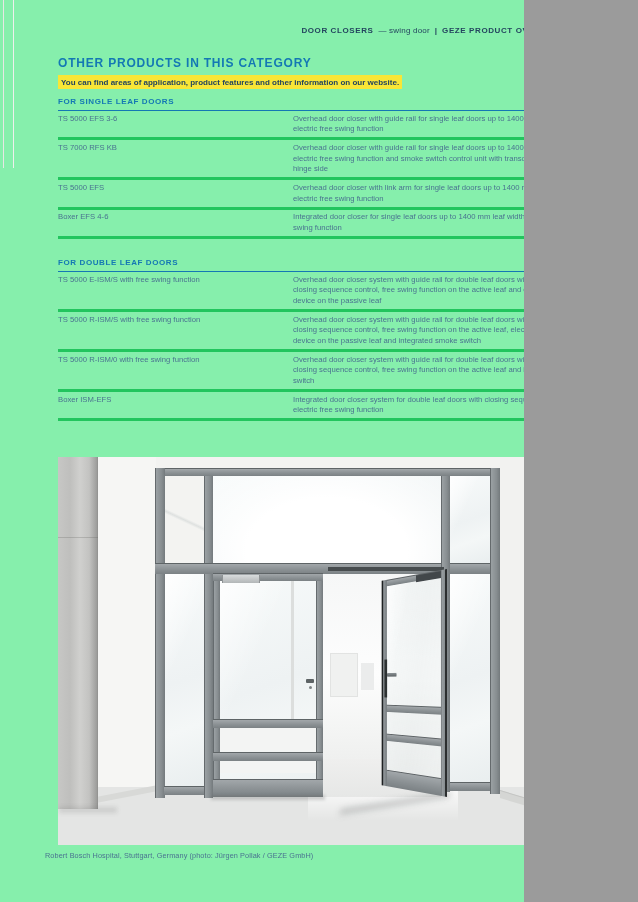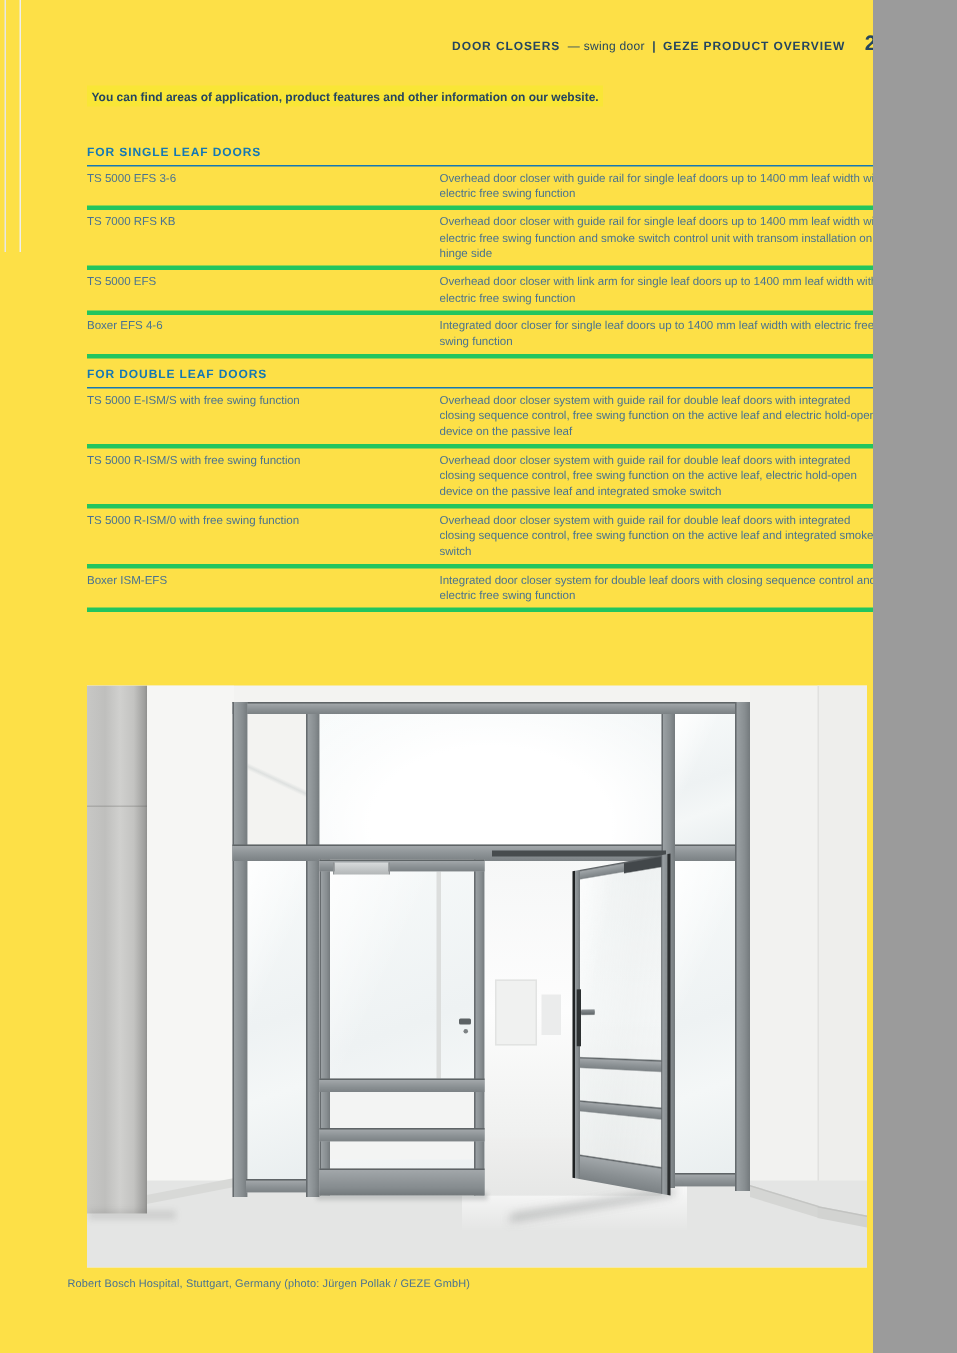"DOOR CLOSERS" .page { background: #fde047 -> #86efac; width: 582px -> 524px }
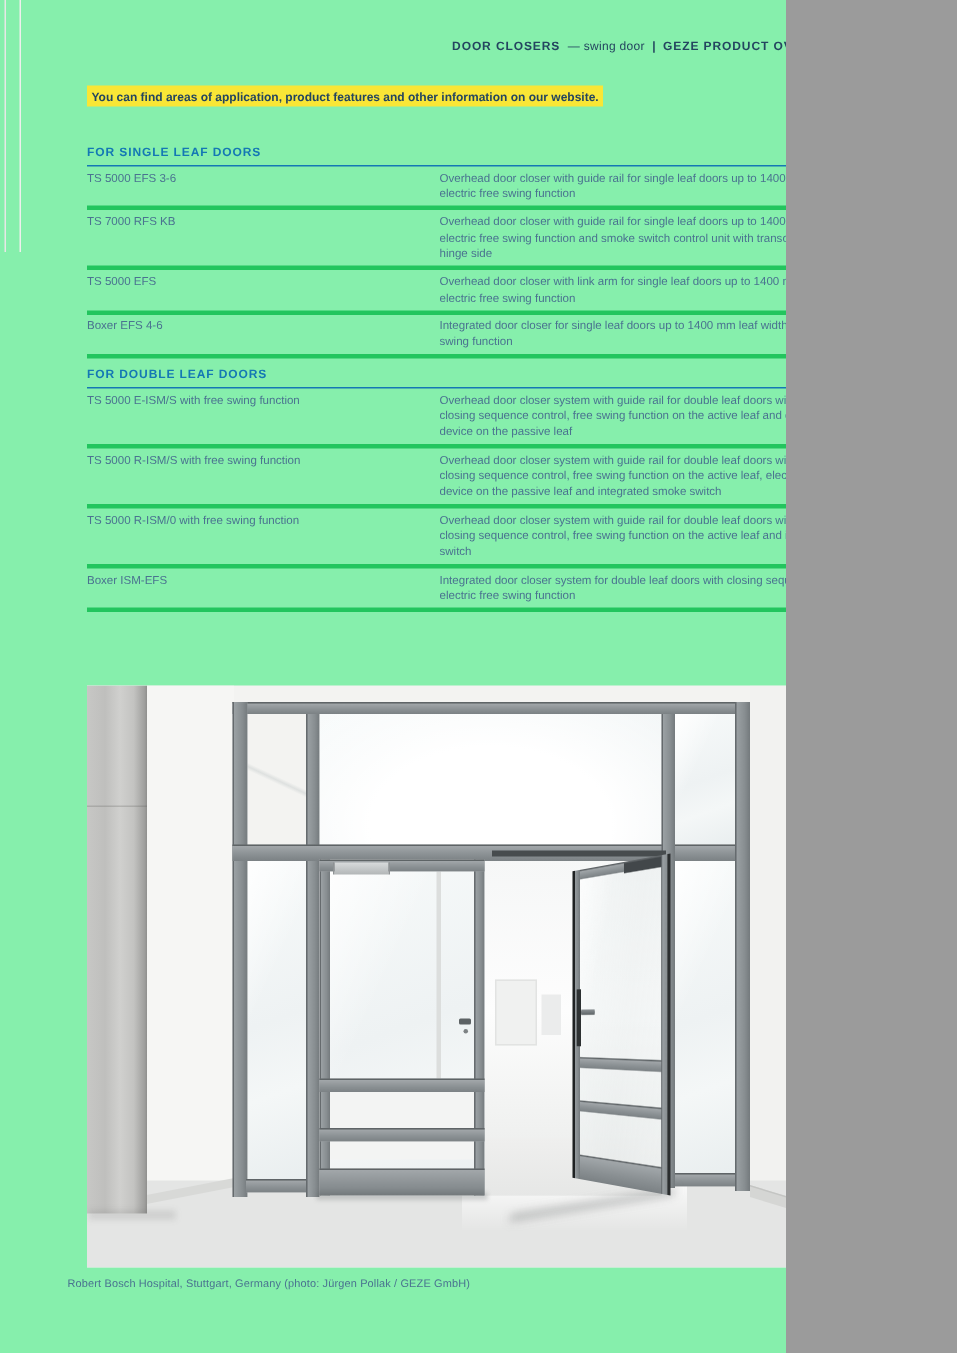"You can find areas of" .hl { top: 57px -> 75px }
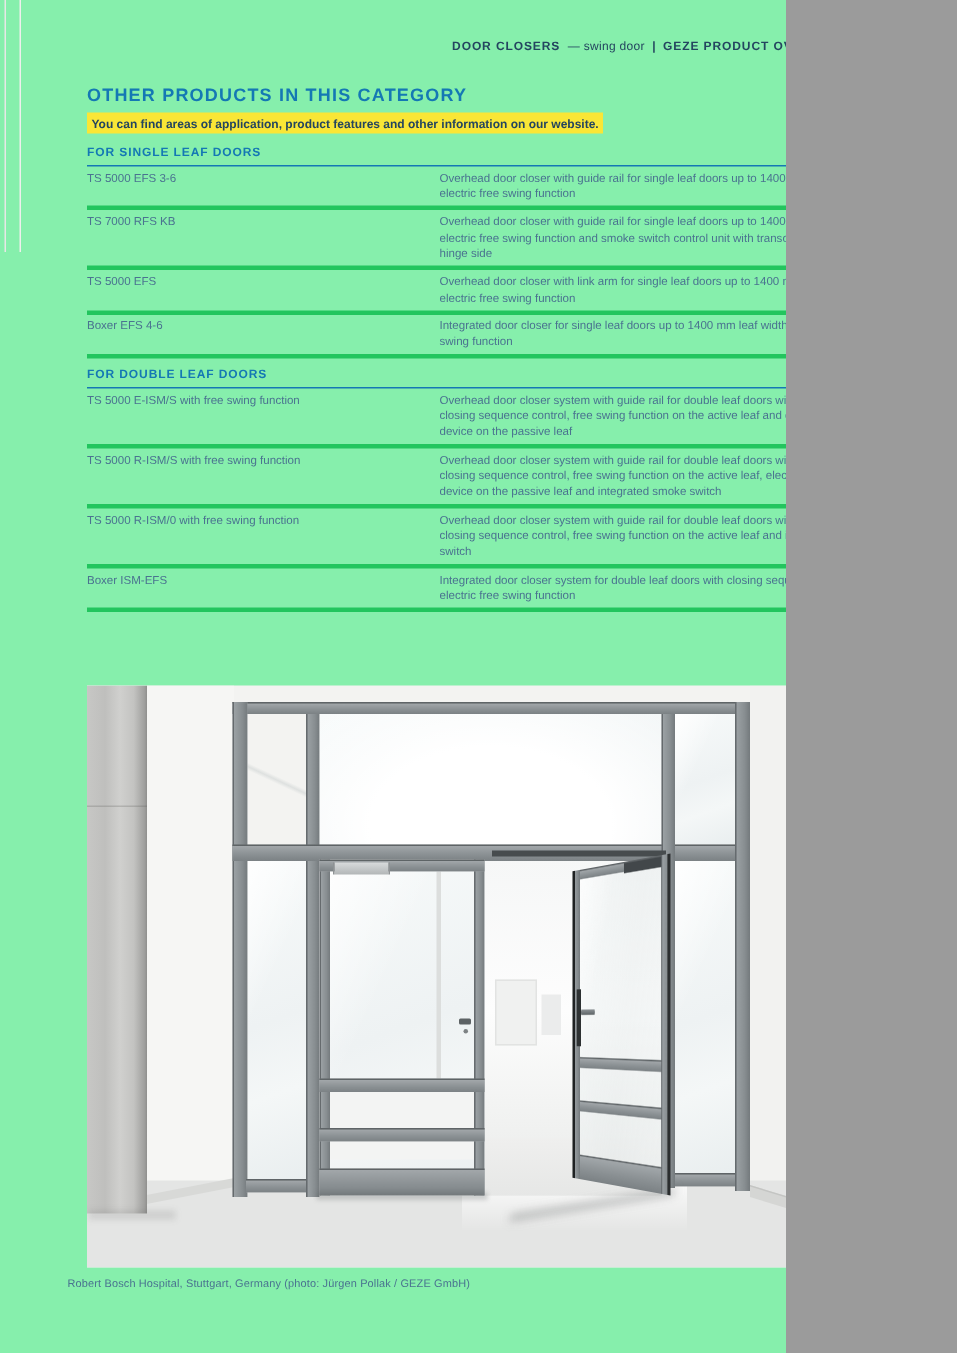"FOR DOUBLE LEAF DOORS" .tsec + .tsec { margin-top: 6px -> 19px }
